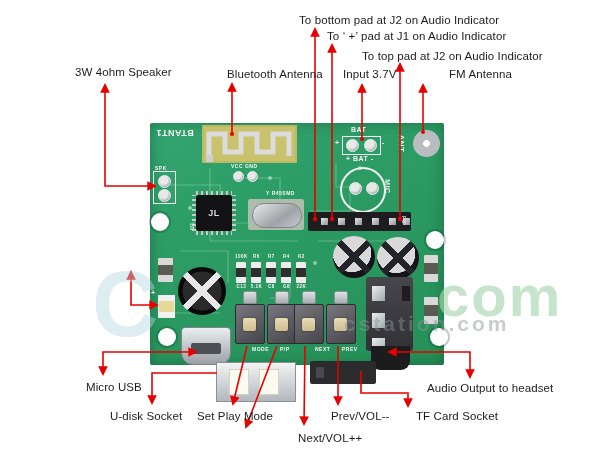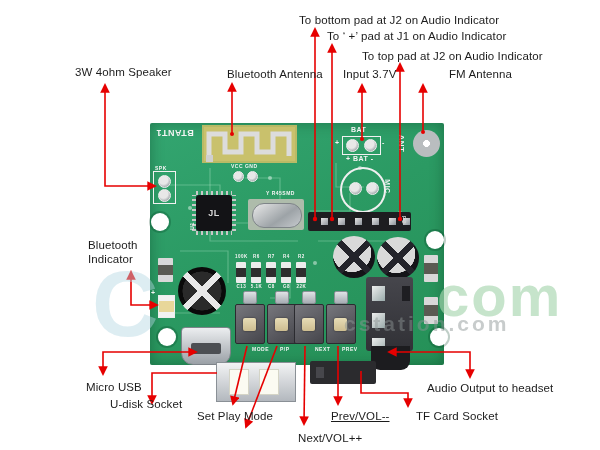"Bluetooth" div.lbl { html: <div> <div>Bluetooth</div> <div>Indicator</div> </div> -> none }
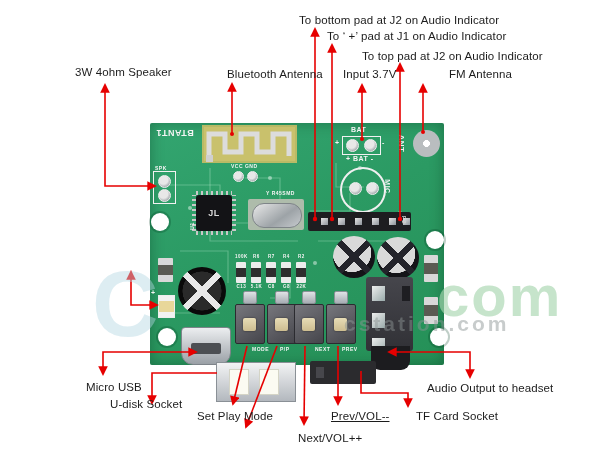"U-disk Socket" div.lbl { top: 398px -> 410px }
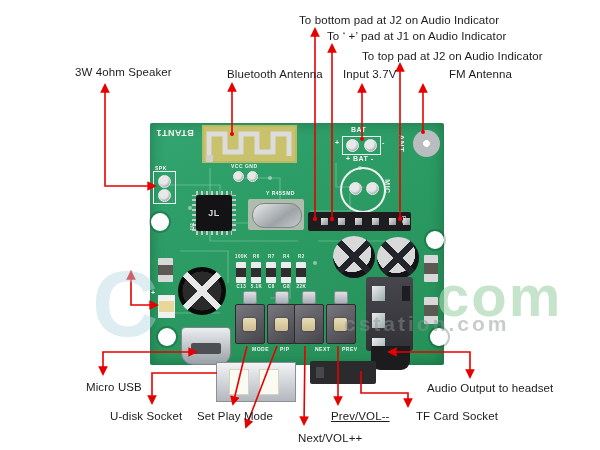"Prev/VOL--" div.lbl { text-decoration: underline -> none }
